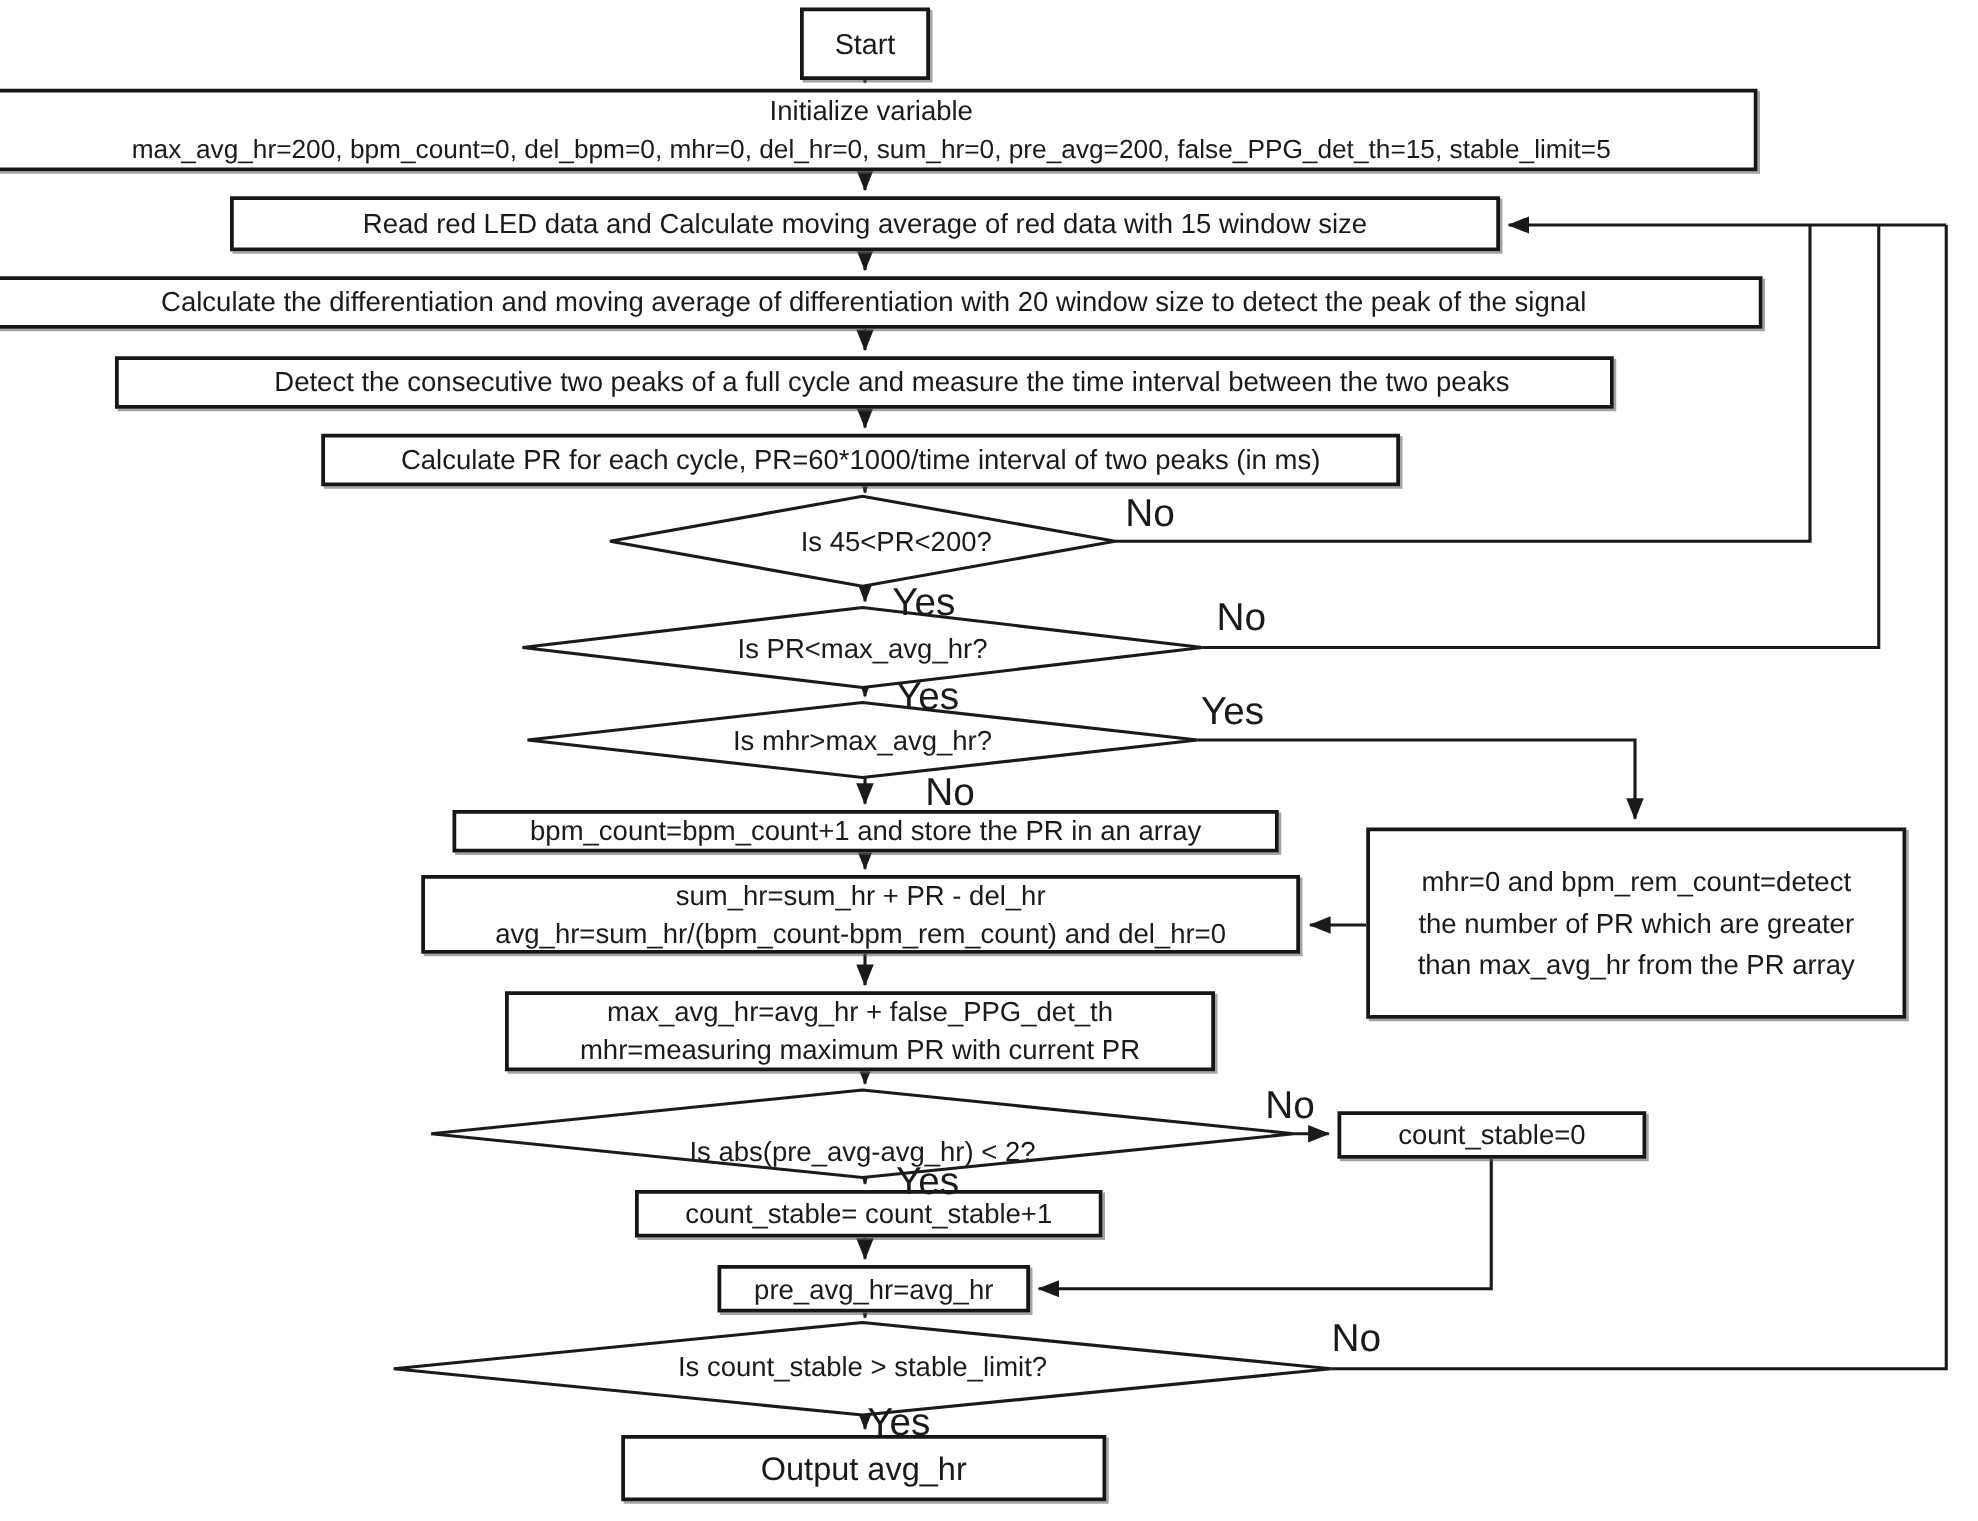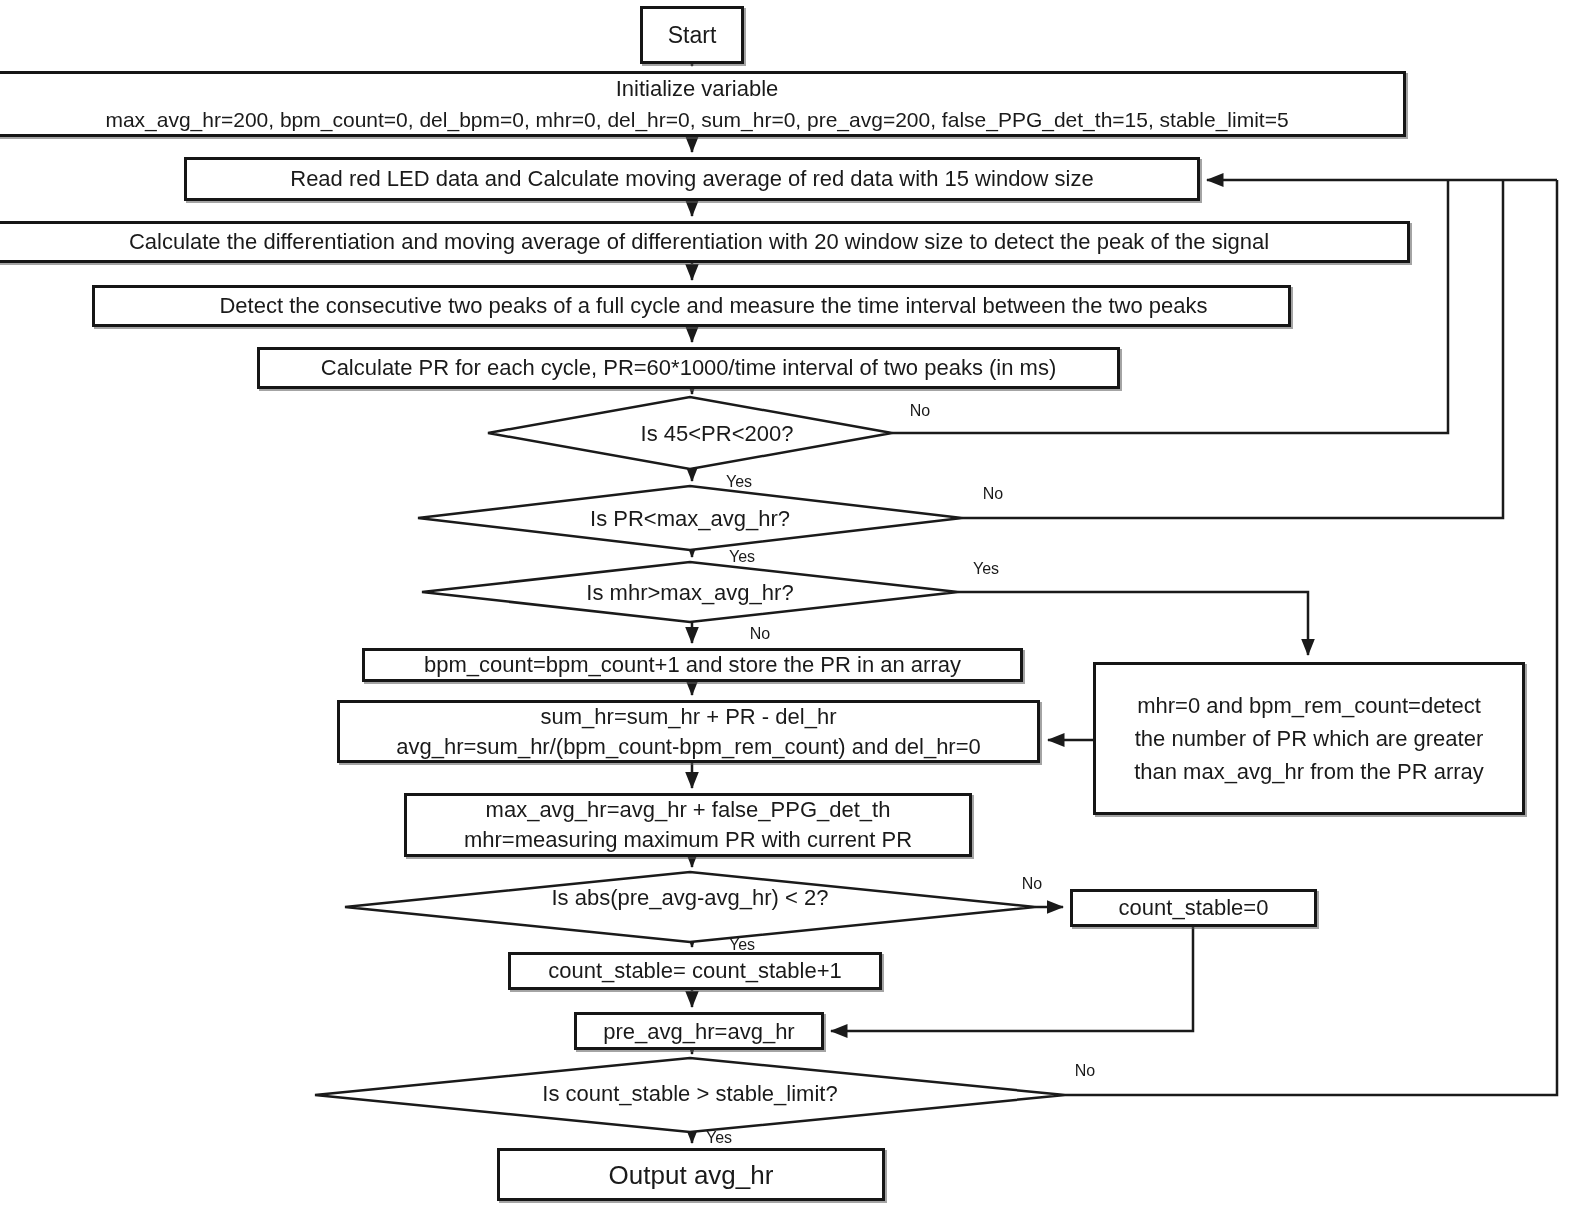"No" .elabel { font-size: 16px -> 31px }
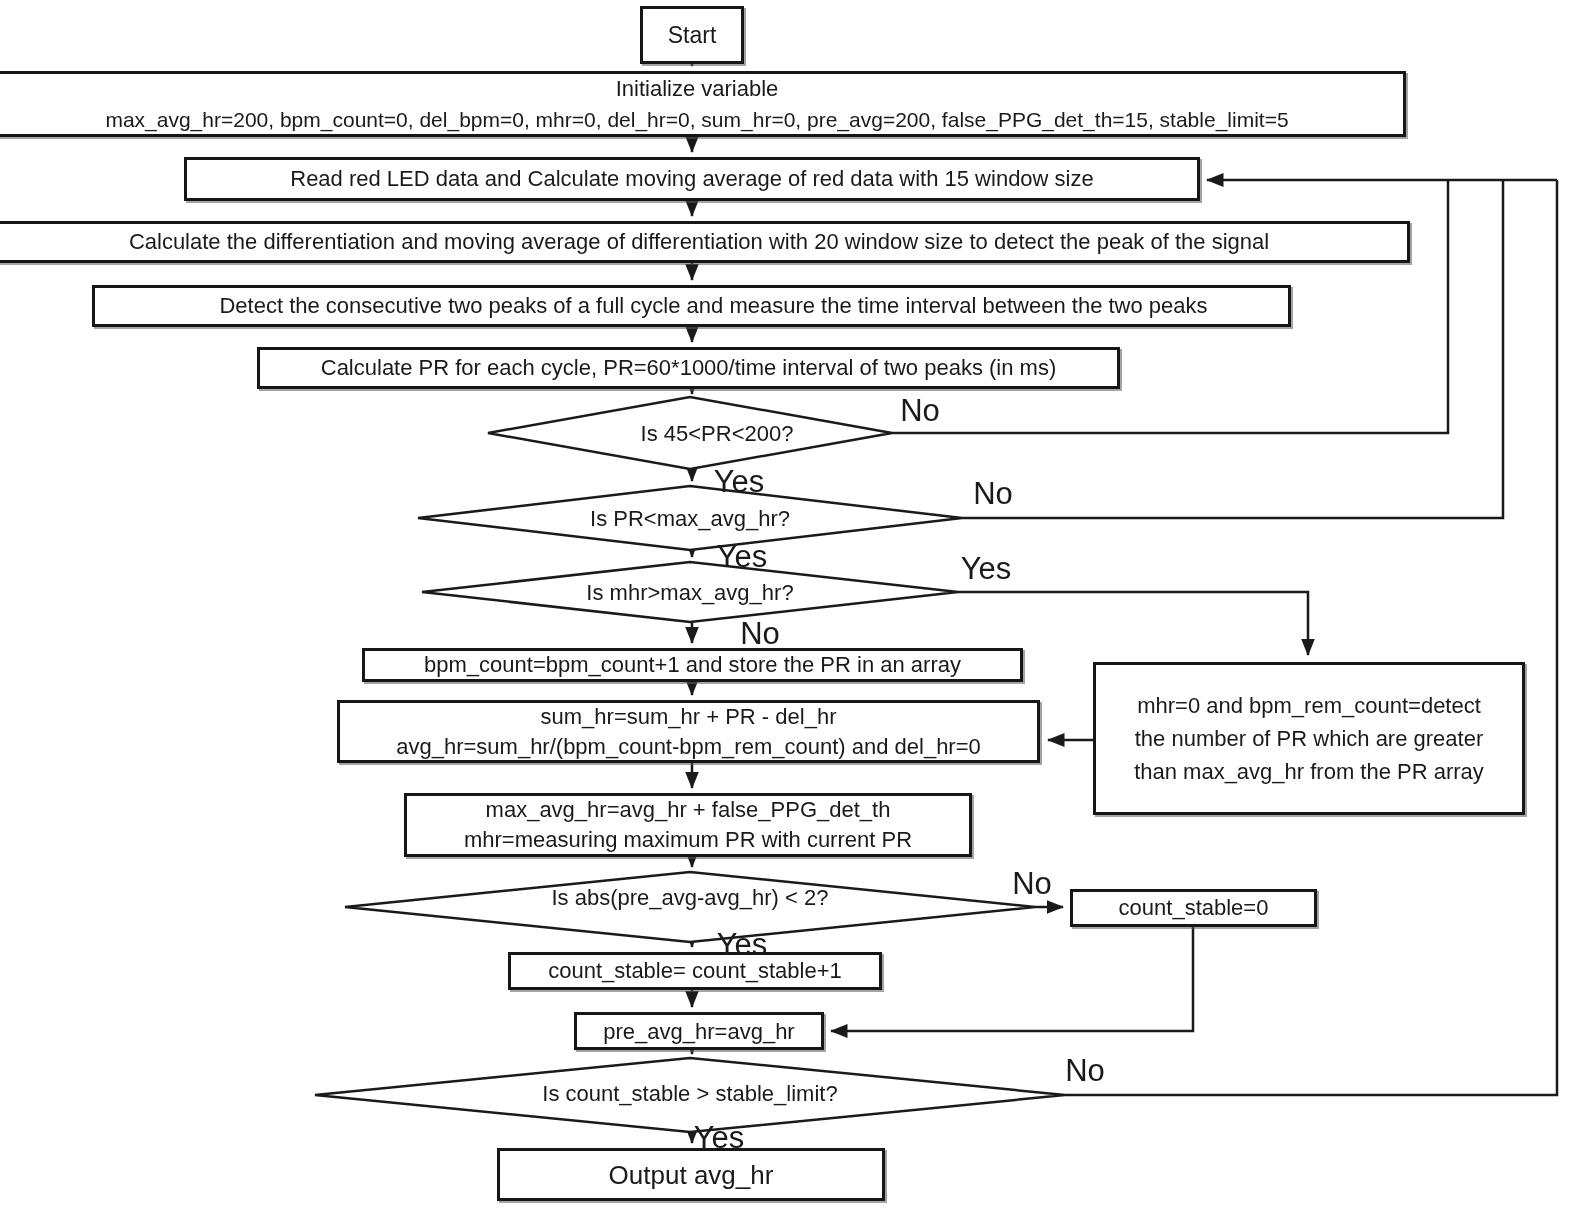"Is abs(pre_avg-avg_hr) < 2?" div.dlabel { top: 898px -> 922px }
